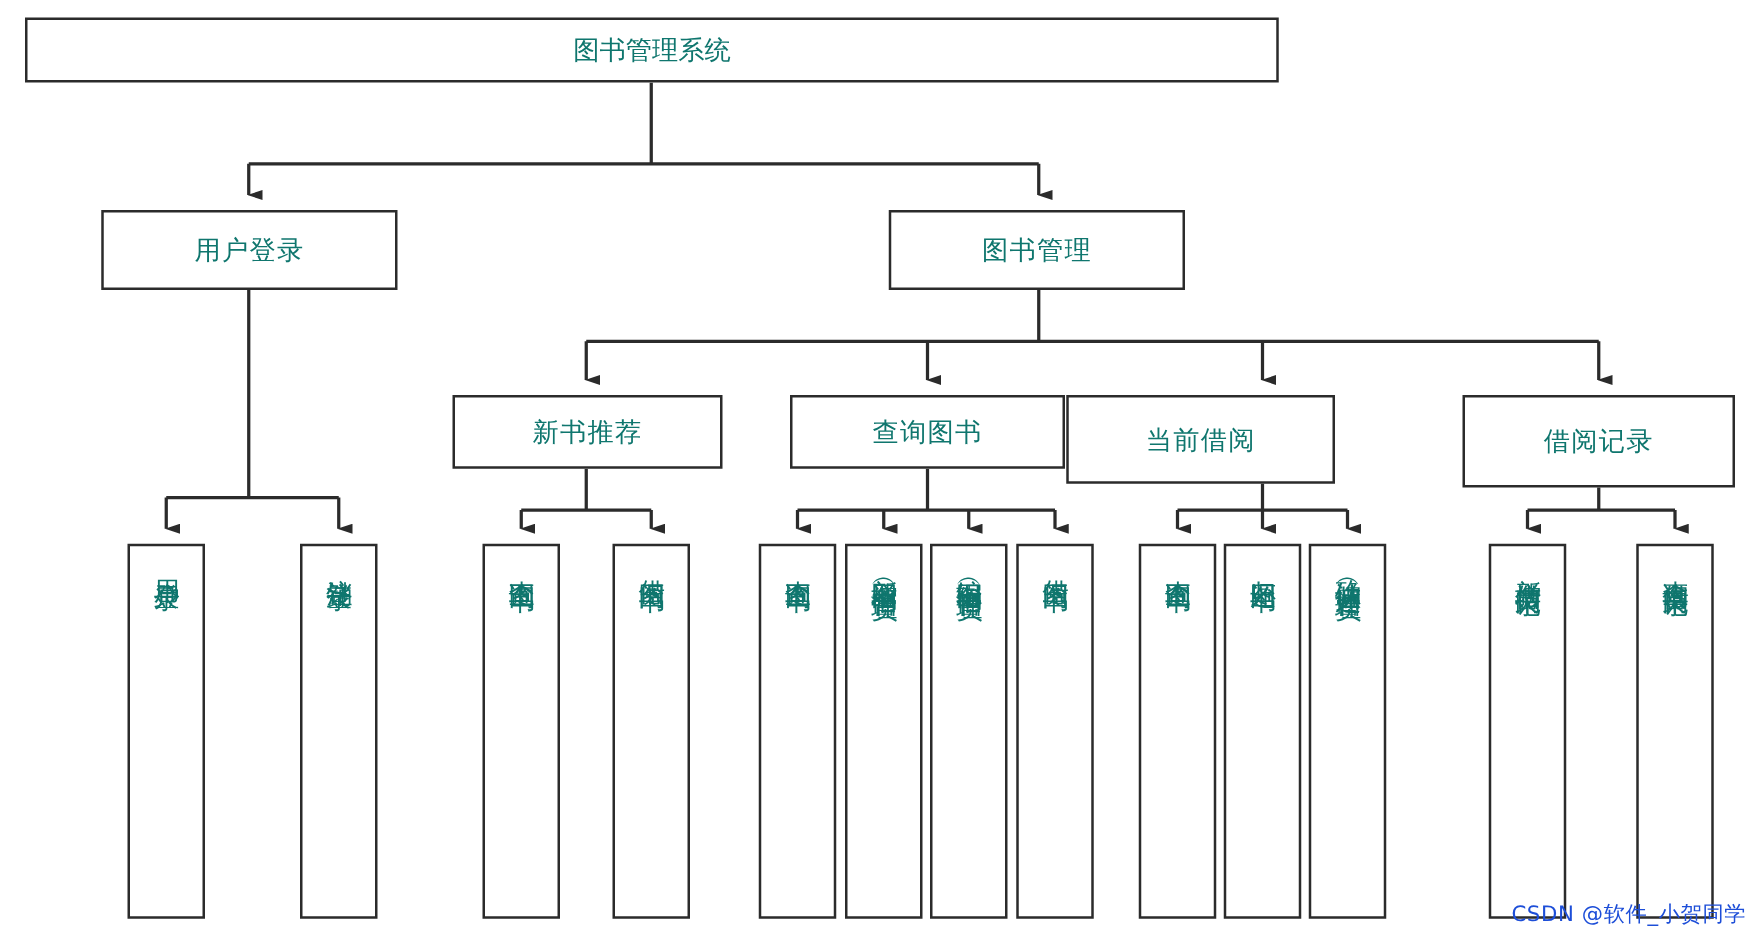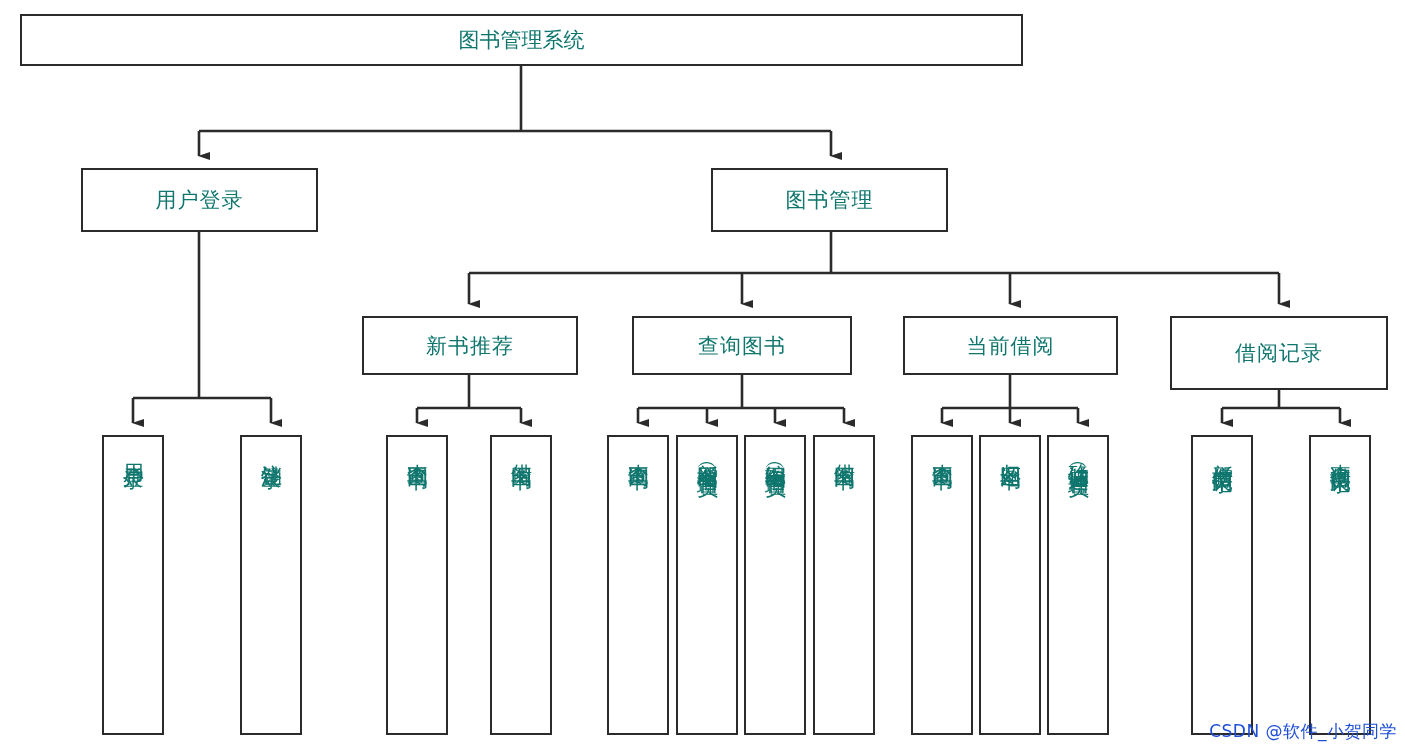"当前借阅" div.node { height: 59px -> 71px; left: 903px -> 853px }
